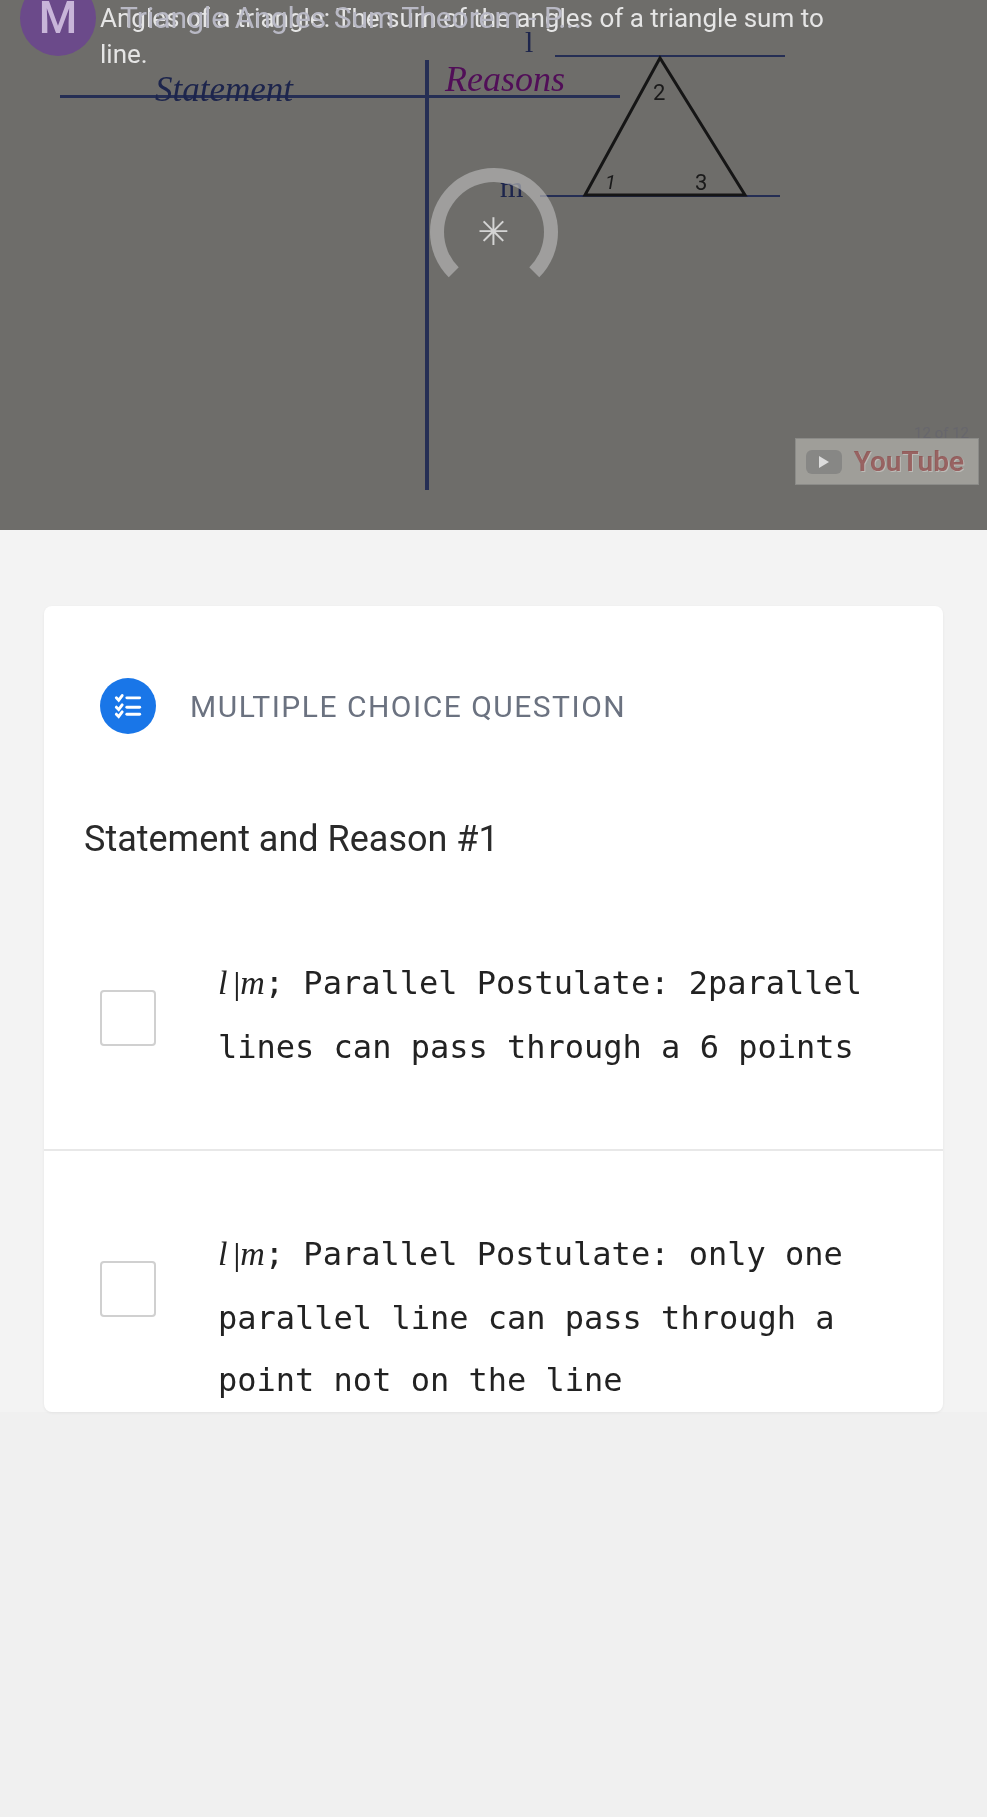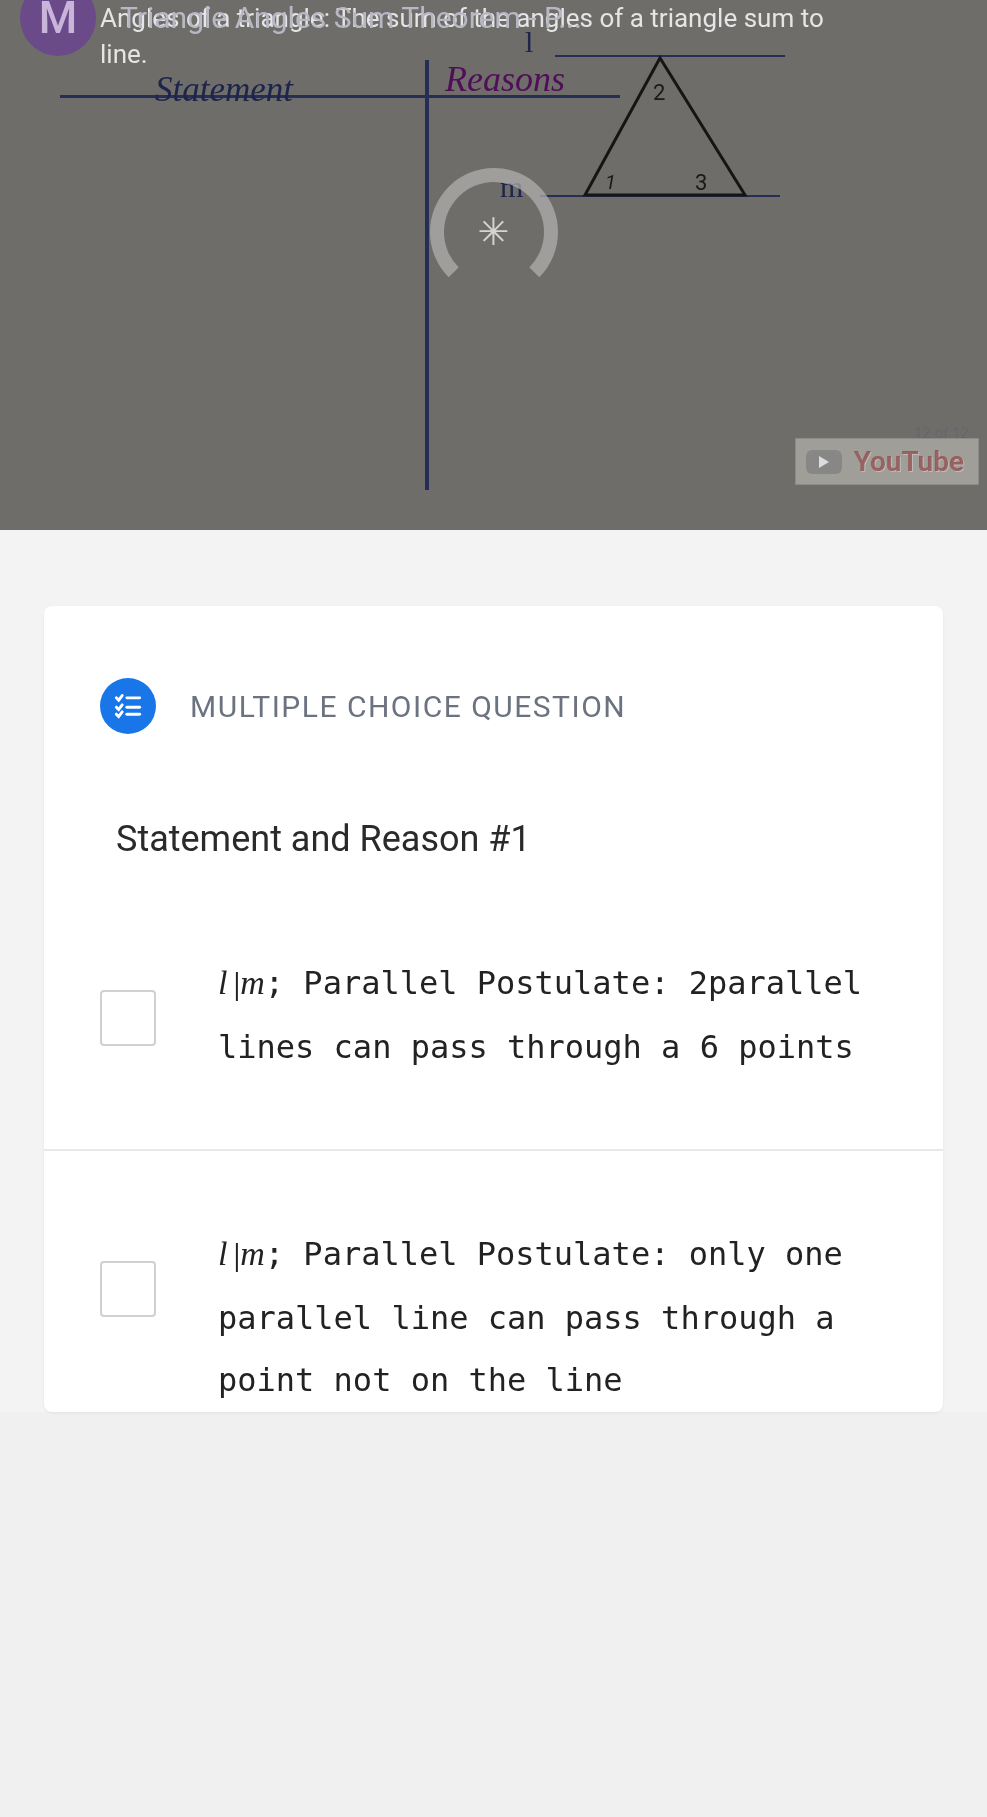"Statement and Reason #1" .question-title { padding: 84px 70px 80px 72px -> 84px 70px 80px 40px }
